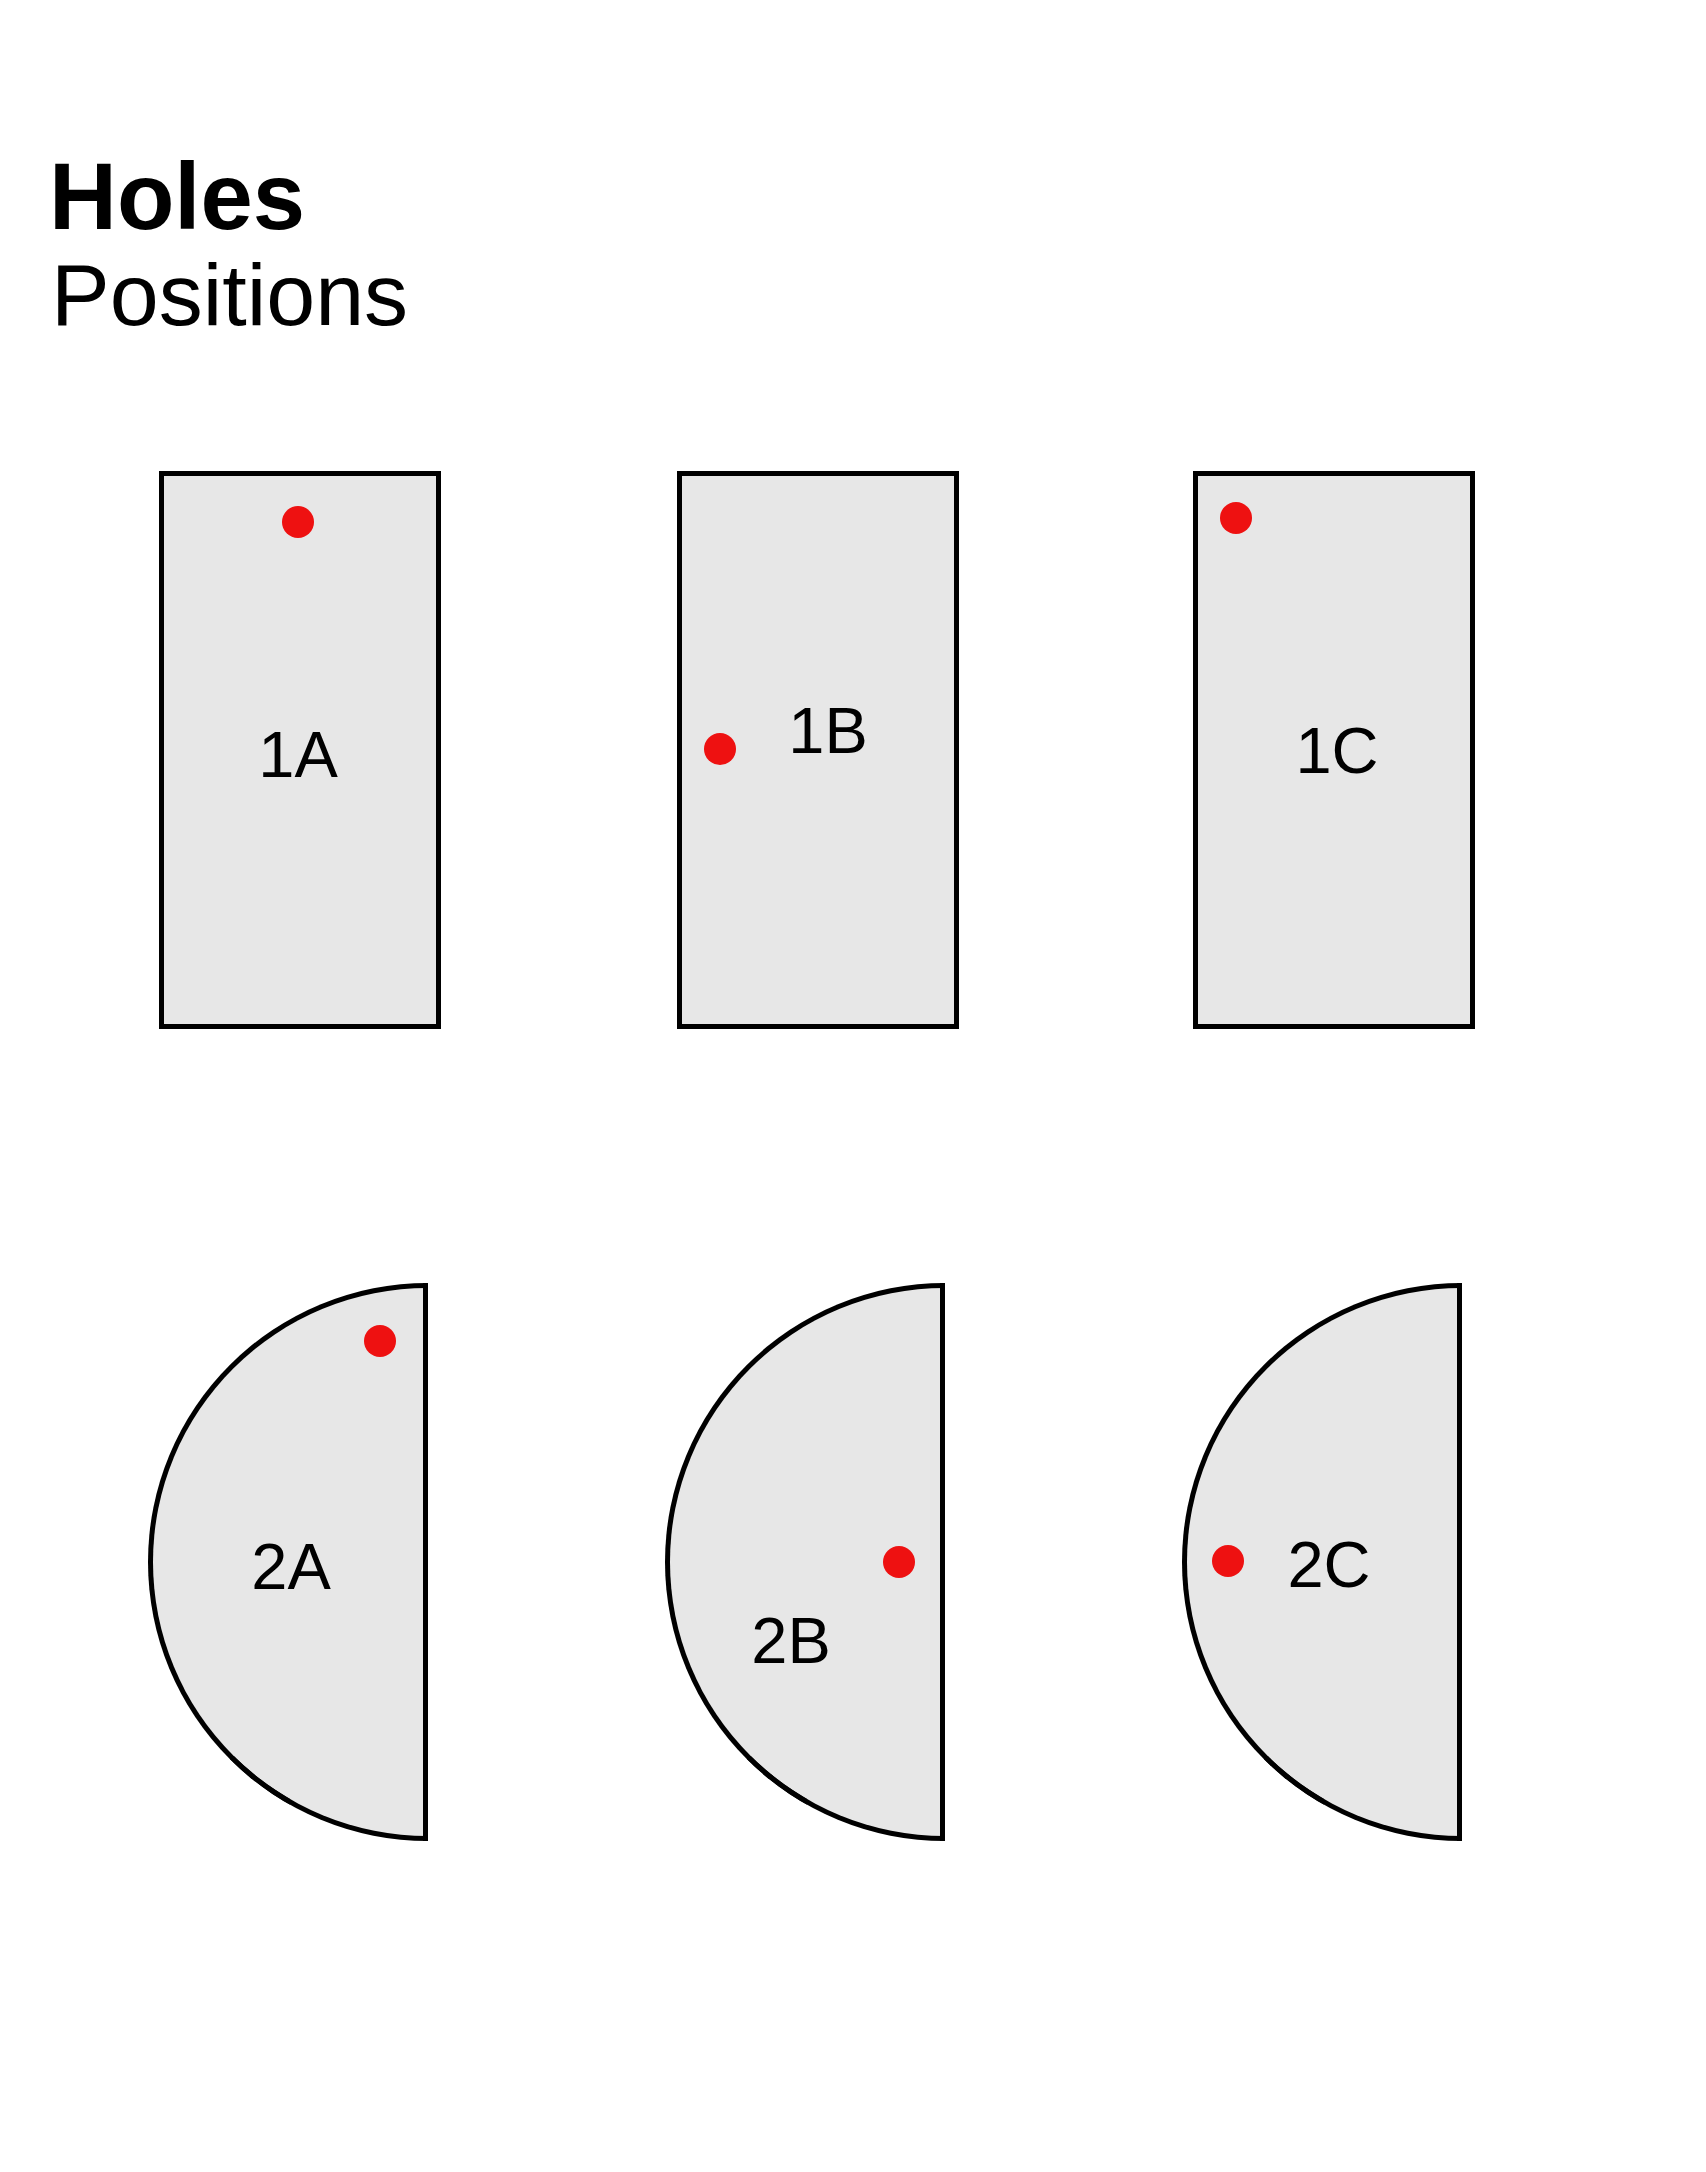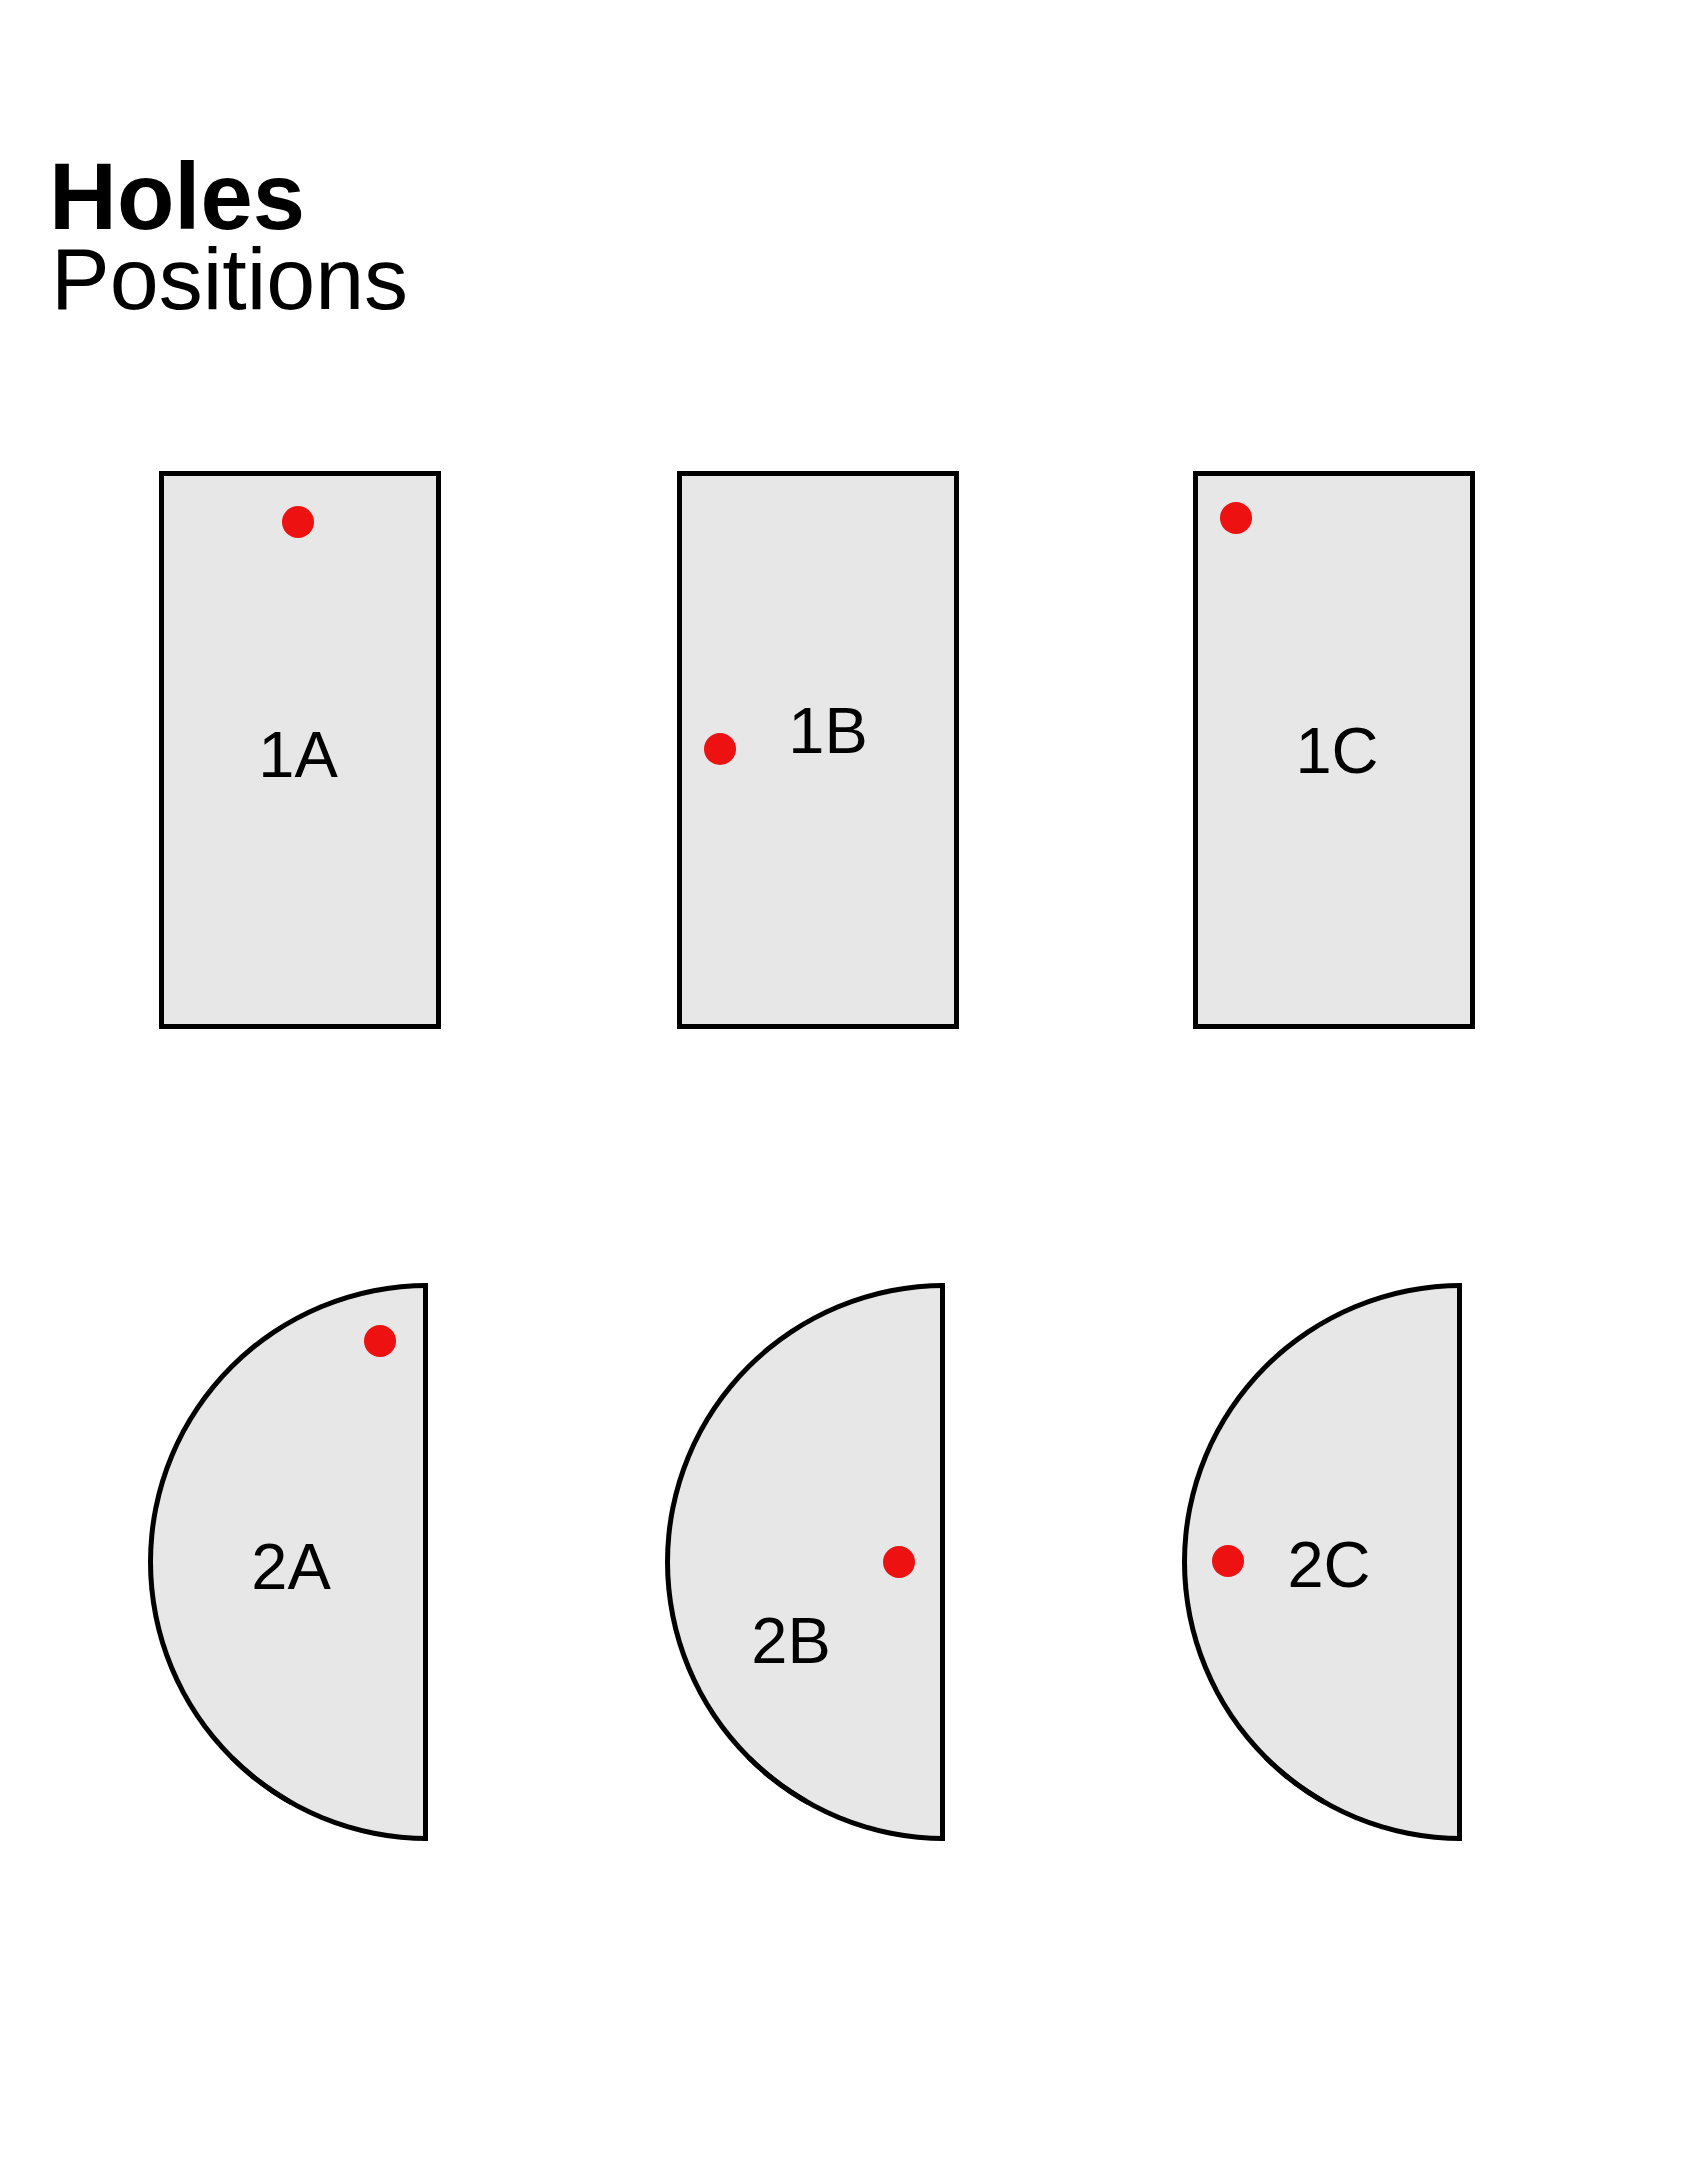"Positions" .title-line-2 { top: 235px -> 251px }
